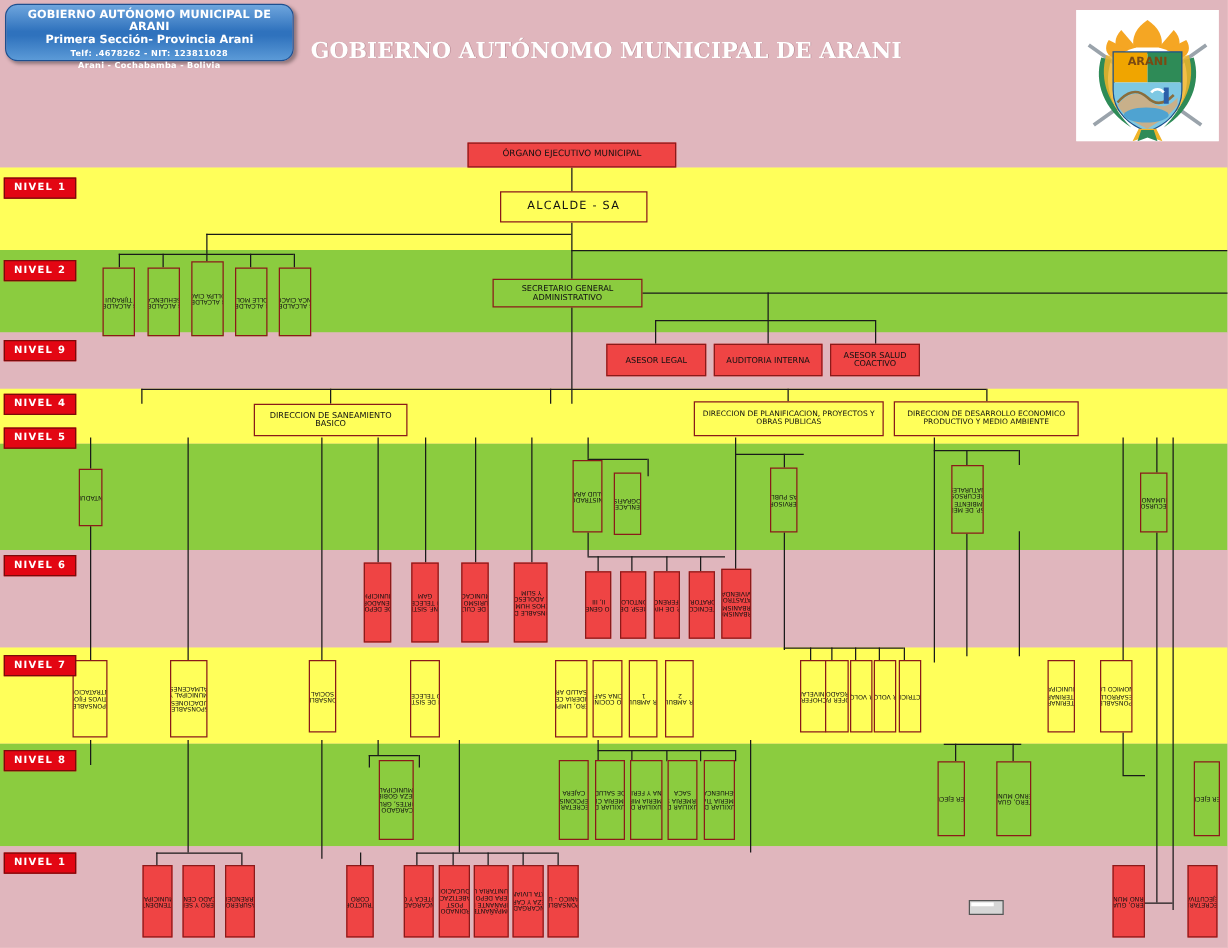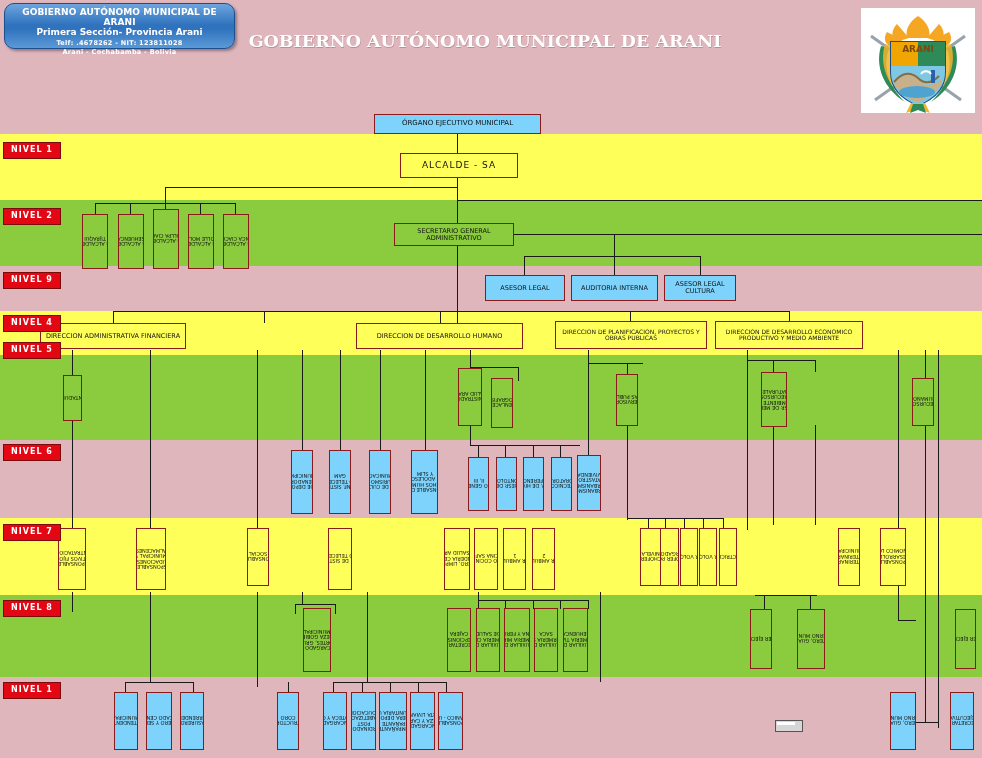"ÓRGANO EJECUTIVO MUNICIPAL" .bx.on-pink { background: #7dd3fc -> #ef4444 }
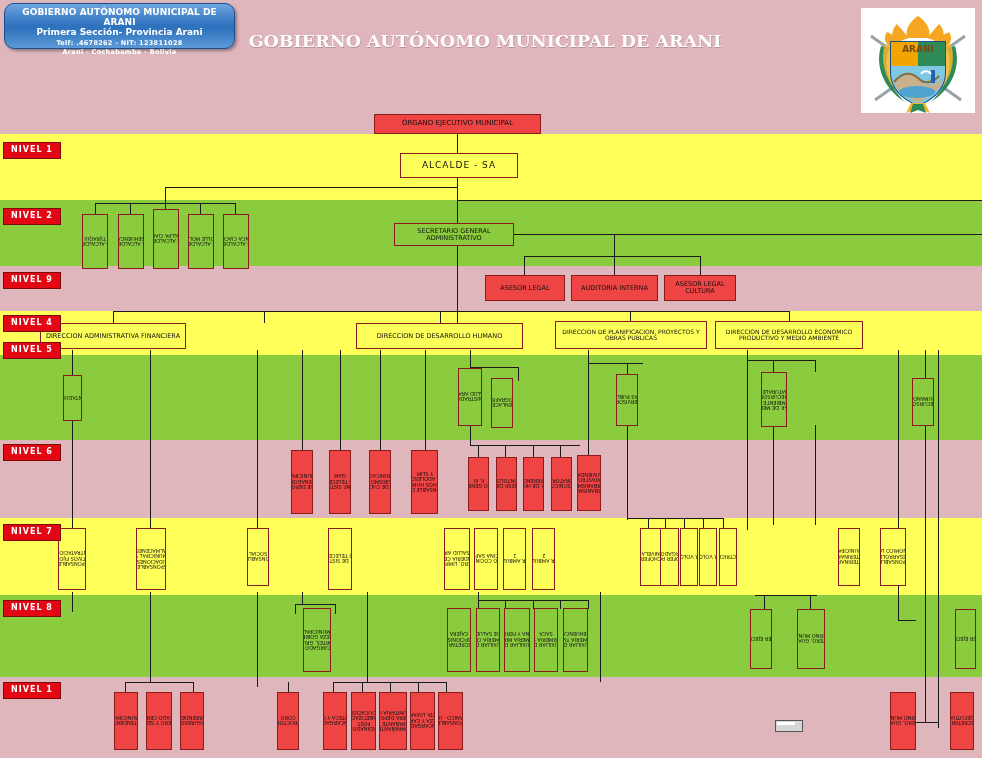"ASESOR LEGAL CULTURA" span { text: LEGAL CULTURA -> SALUD COACTIVO }
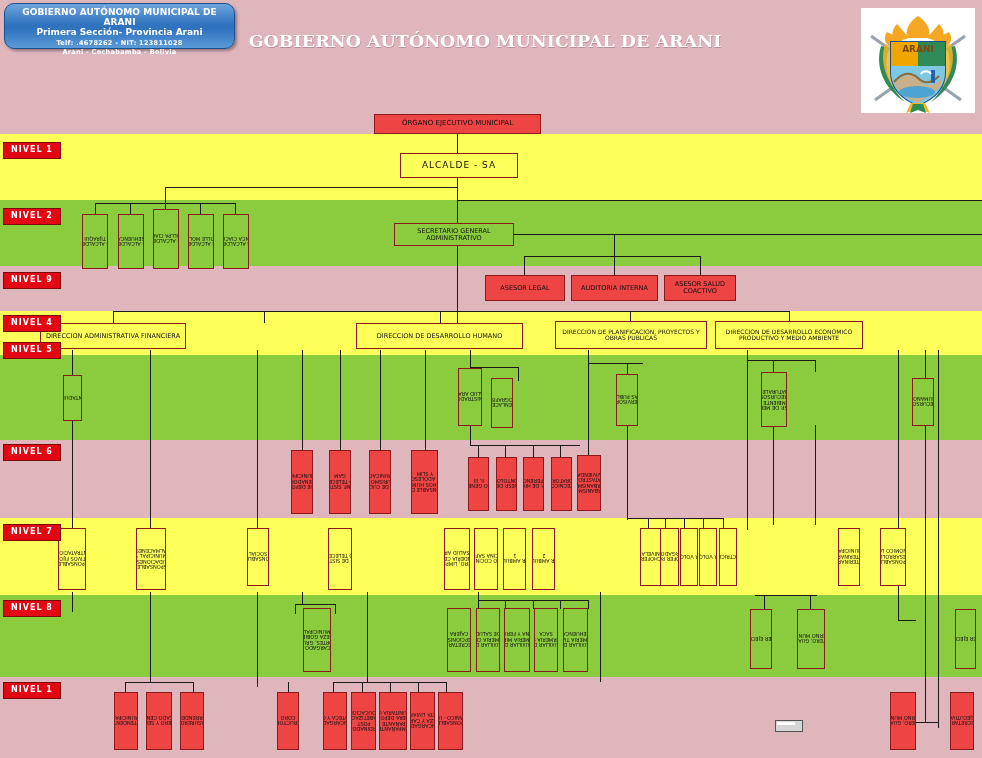"DIRECCION ADMINISTRATIVA FINANCIERA" div.bx { html: <div> <span>DIRECCION ADMINISTRATIVA FINANCIERA</span> </div> -> none }
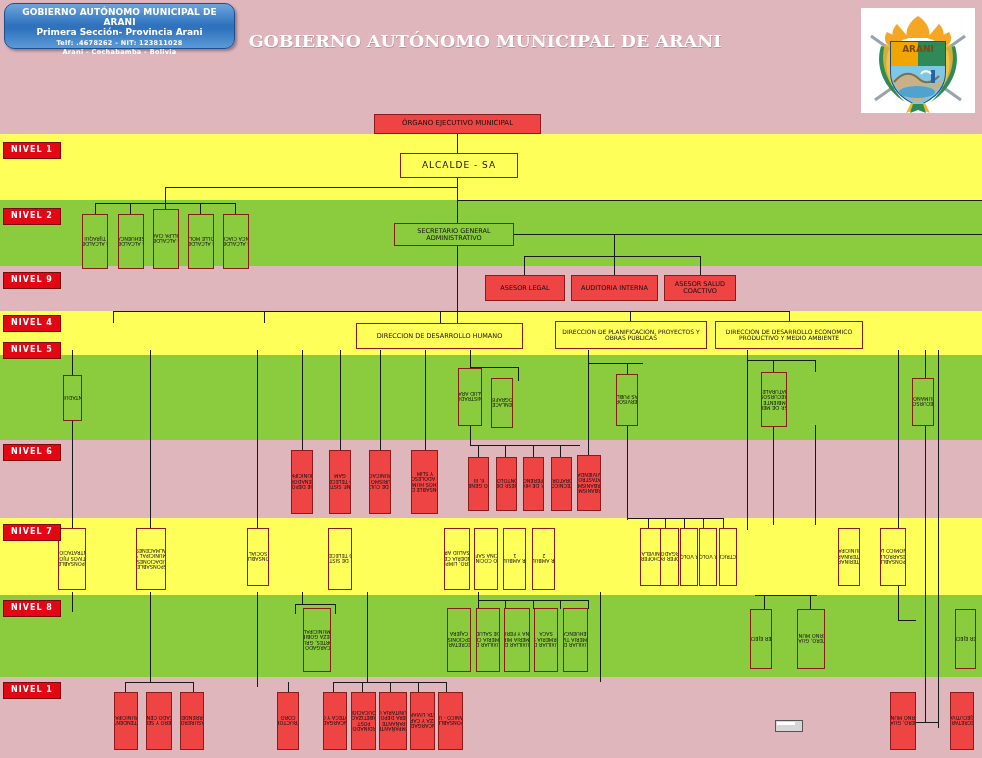"DIRECCION DE SANEAMIENTO BASICO" div.bx { html: none -> <div> <span>DIRECCION DE SANEAMIENTO BASICO</span> </div> }
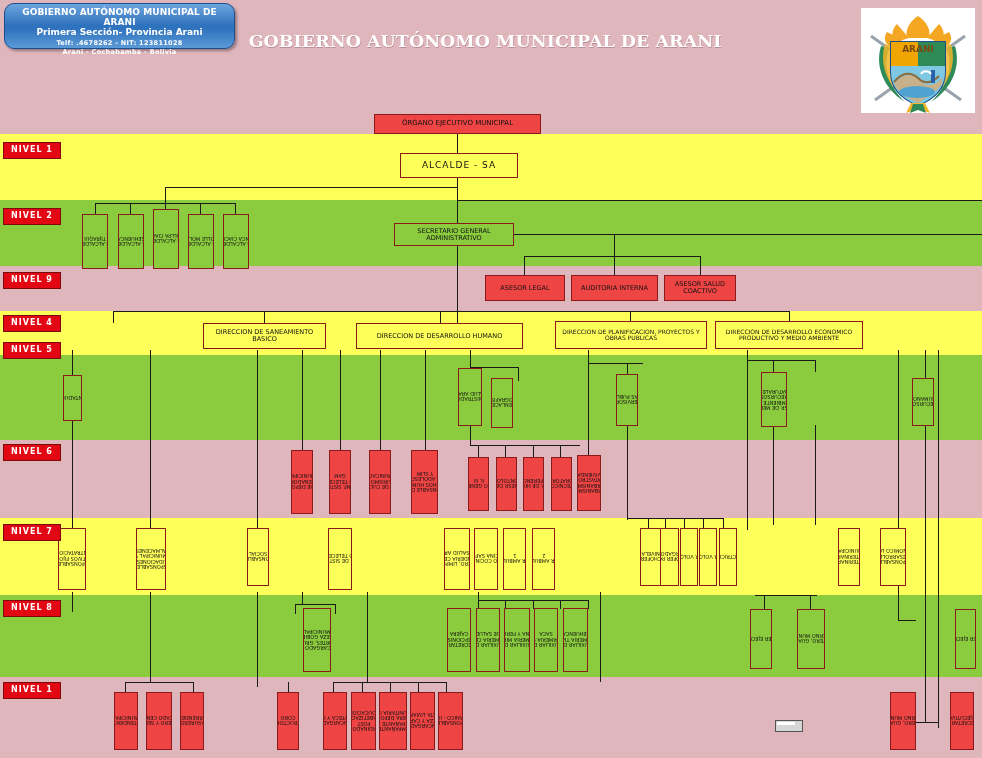"DIRECCION DE DESARROLLO HUMANO" div.bx { html: <div> <span>DIRECCION DE DESARROLLO HUMANO</span> </div> -> none }
